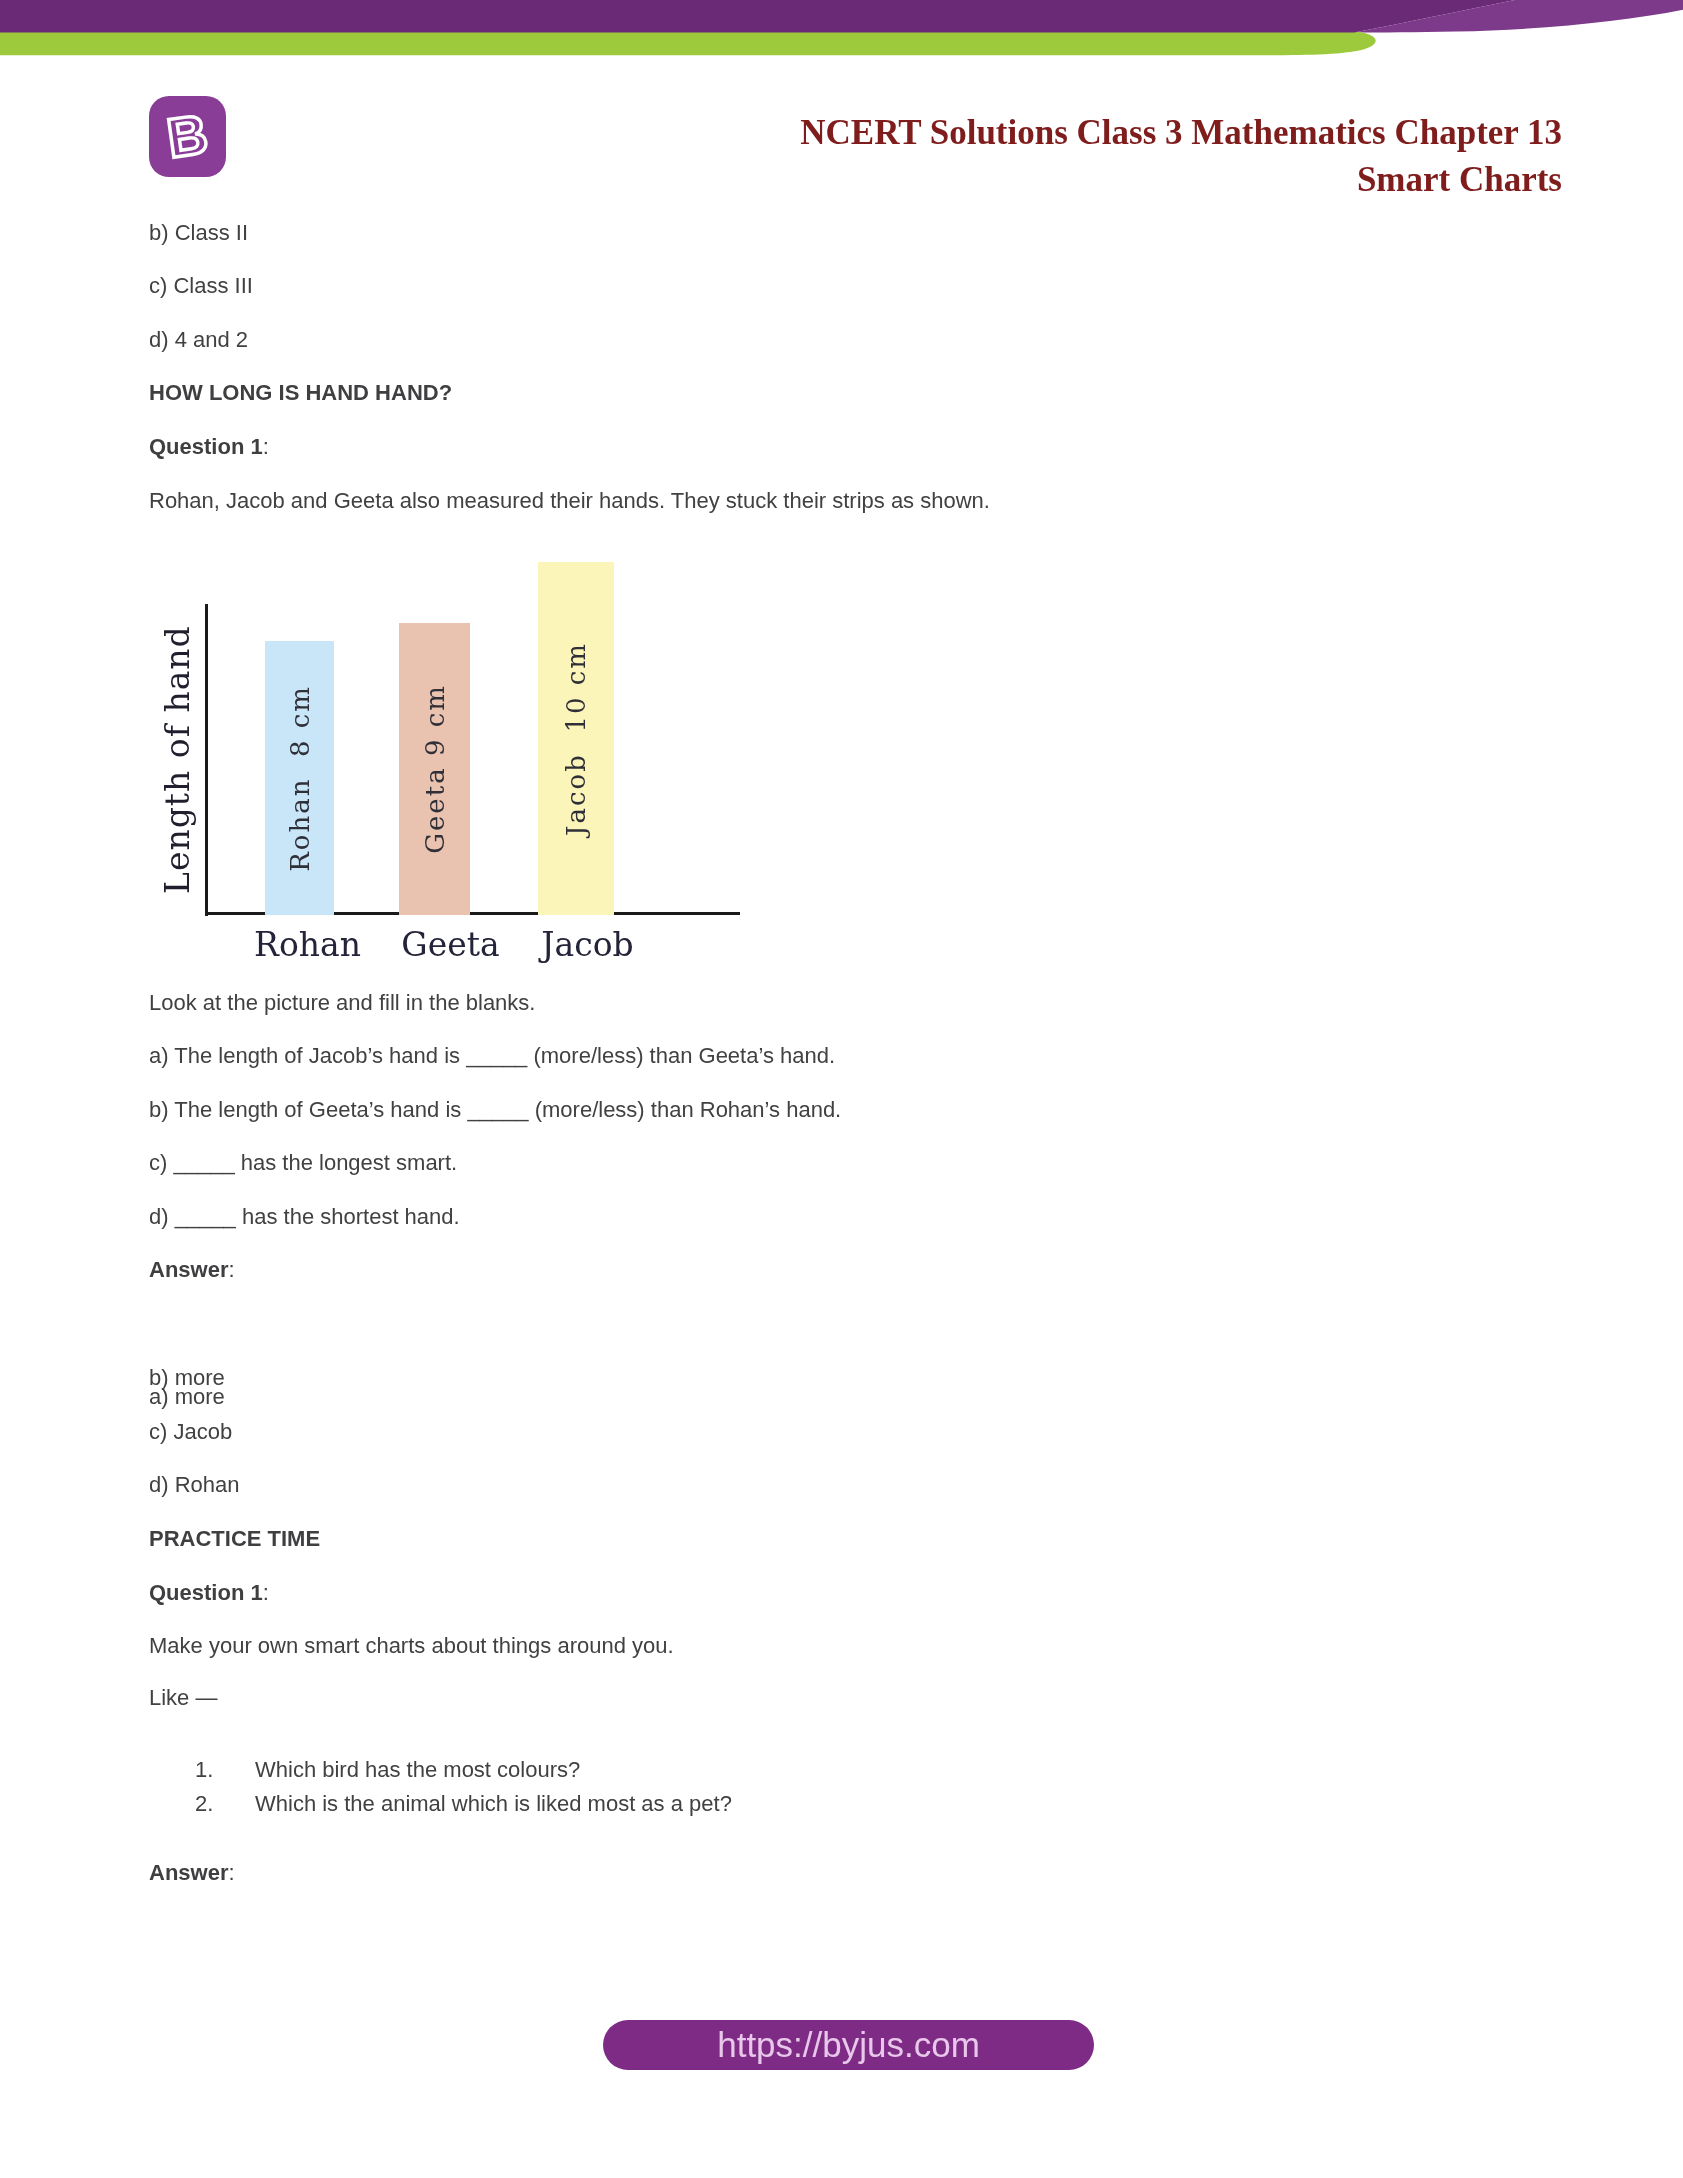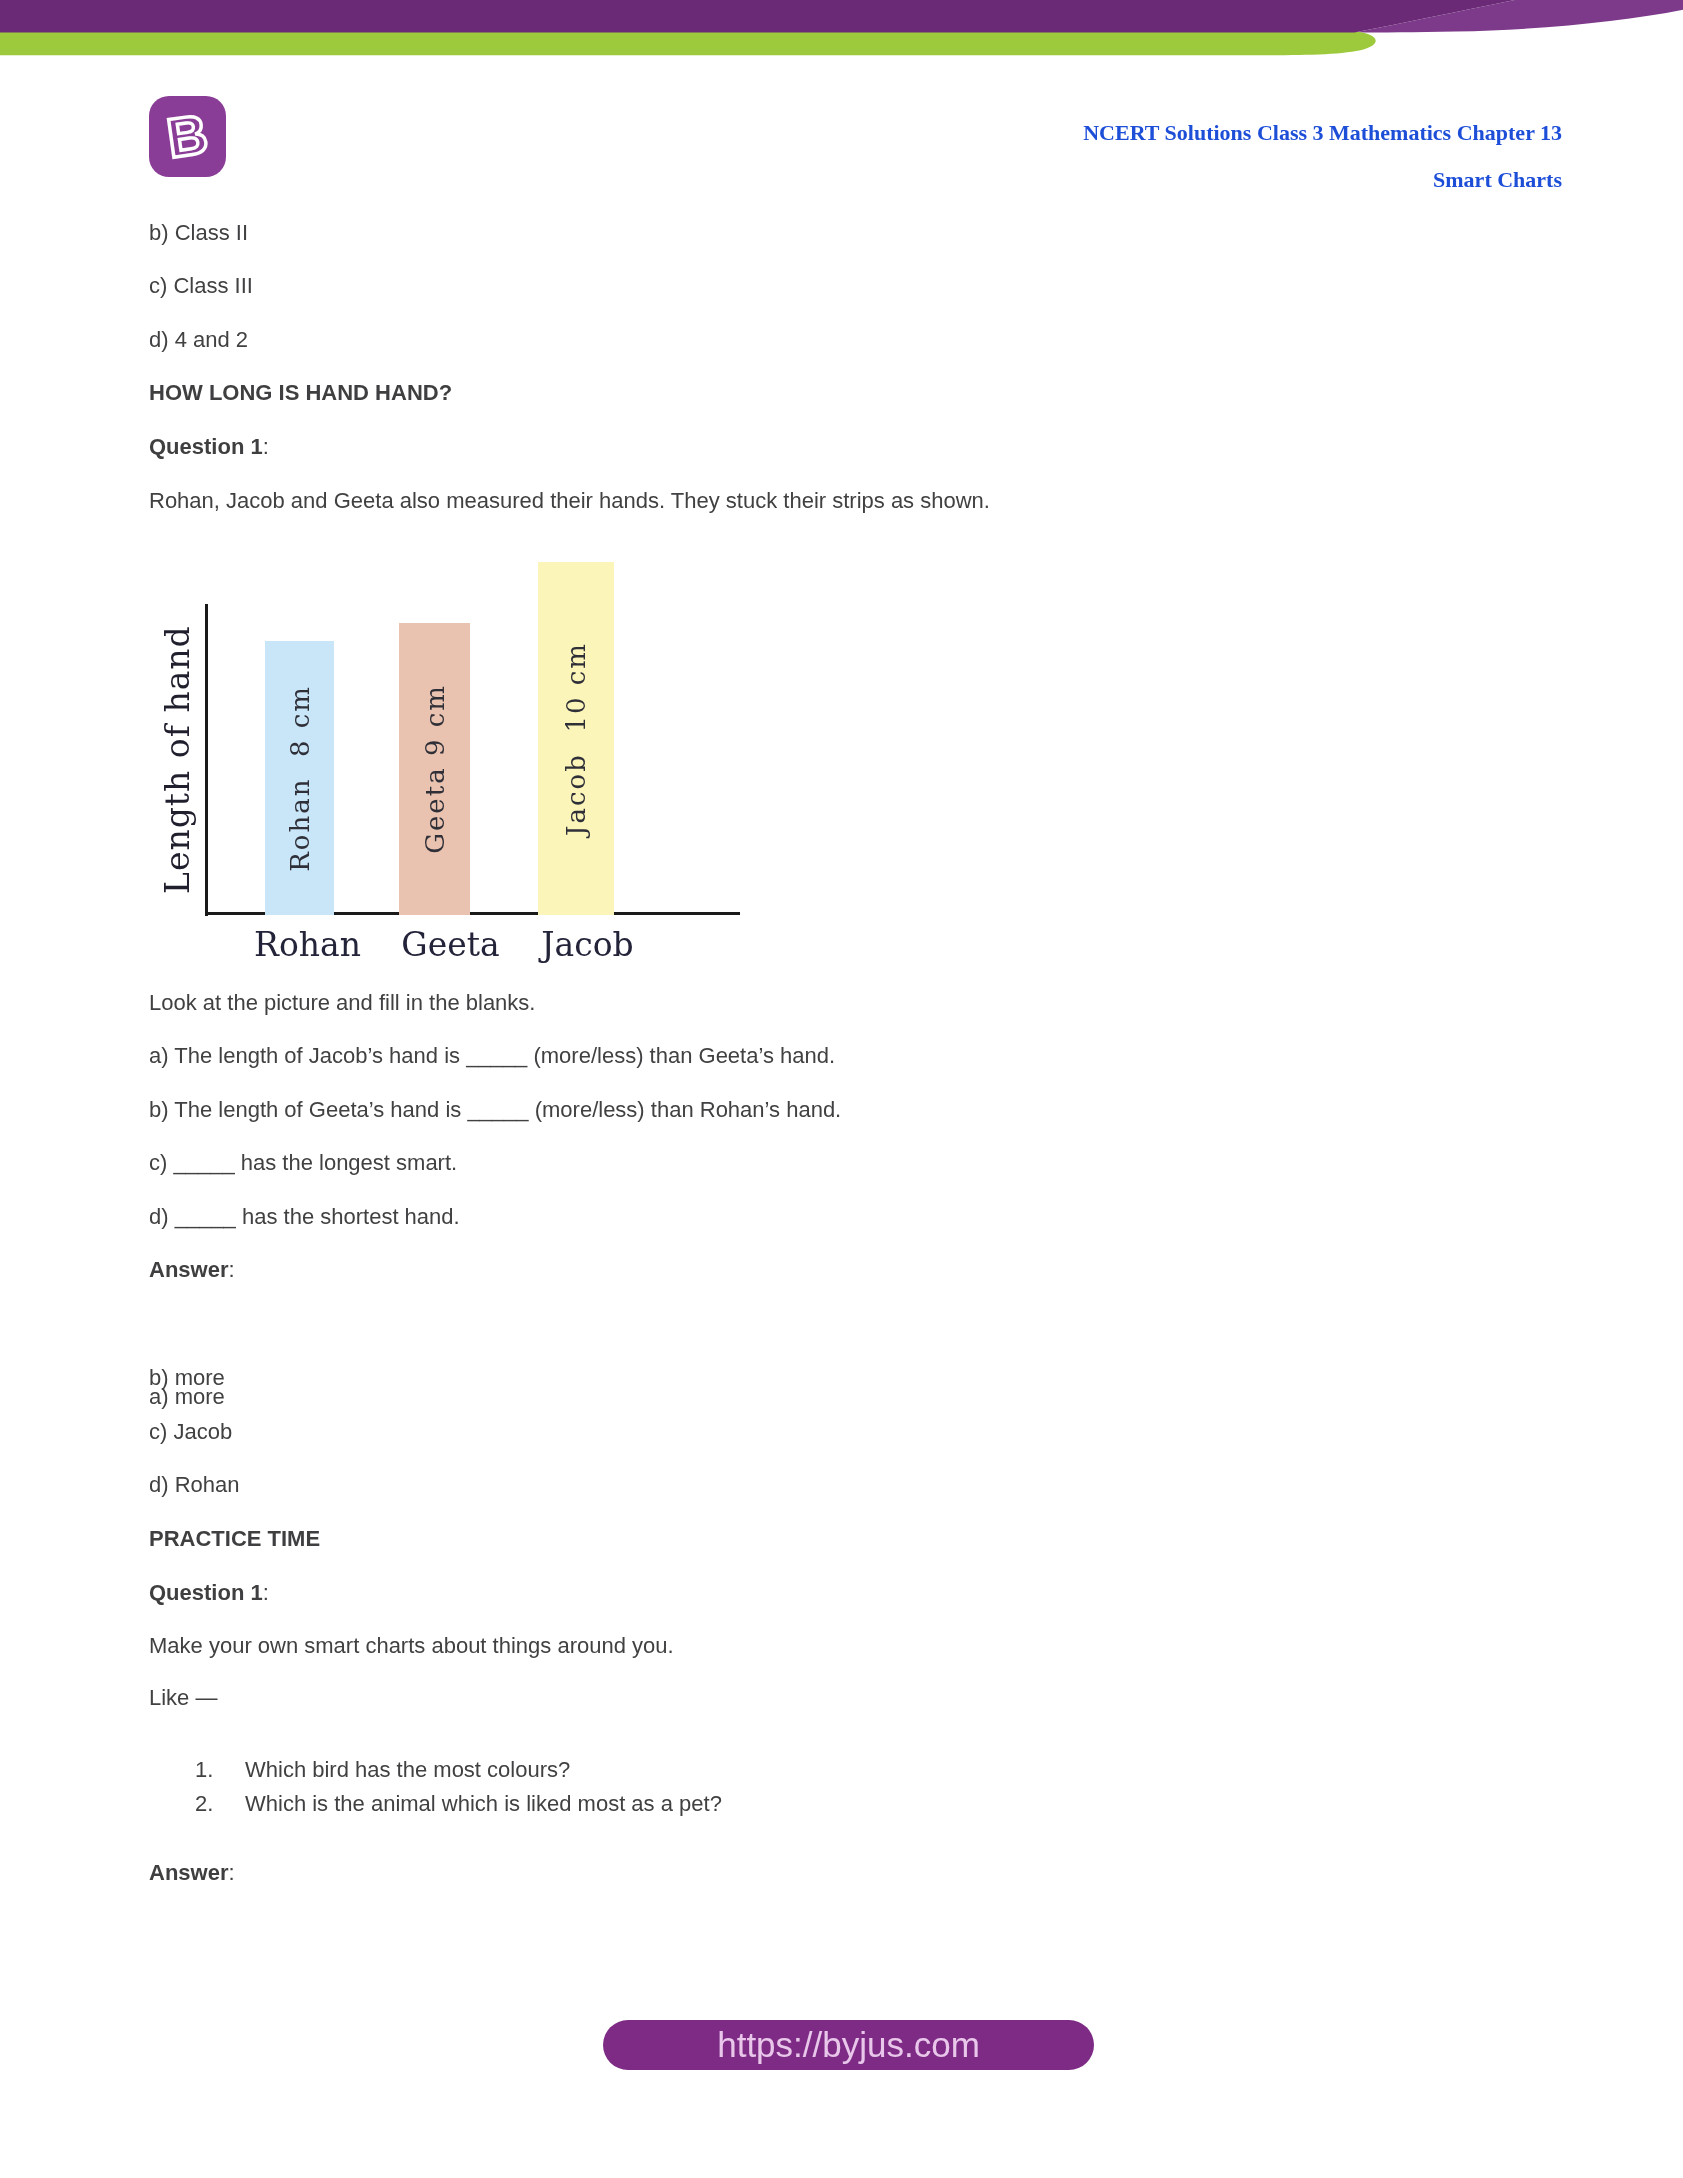"NCERT Solutions Class 3 Mathematics" .doc-title { color: #1d4ed8 -> #7f1d1d; font-size: 22px -> 35px }
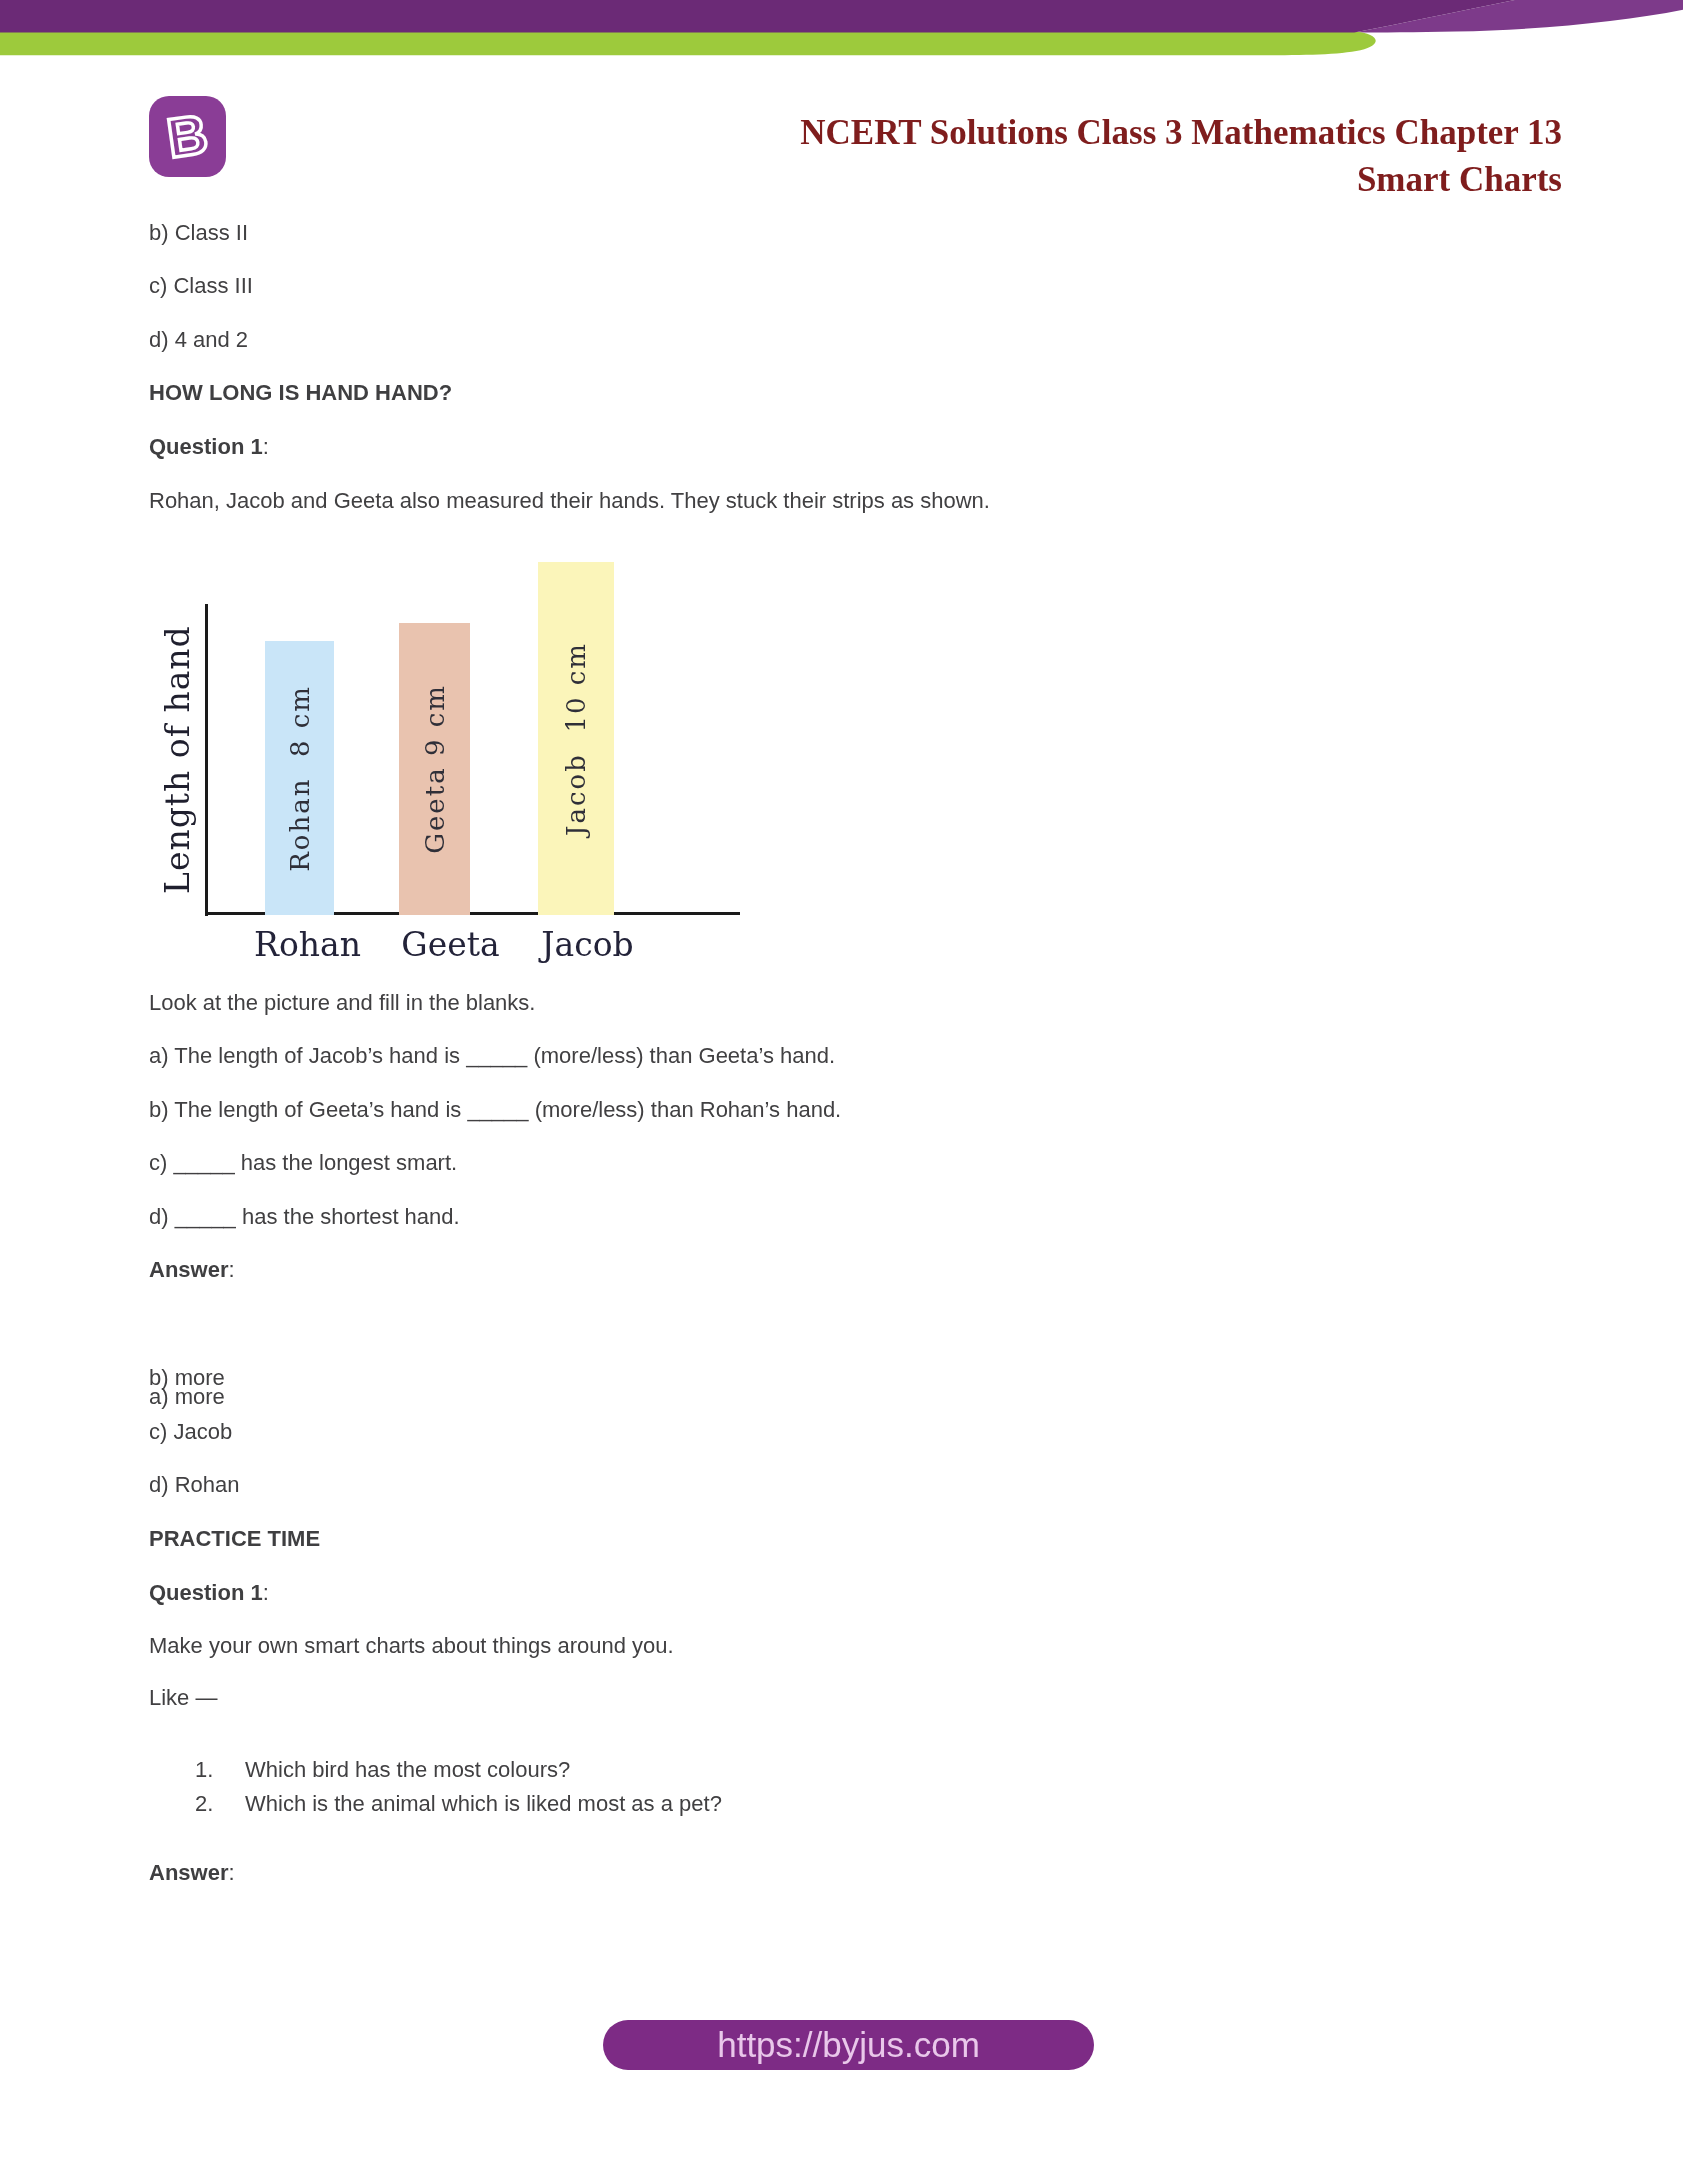"Which bird has the most" .num-item .txt { margin-left: 26px -> 36px }
